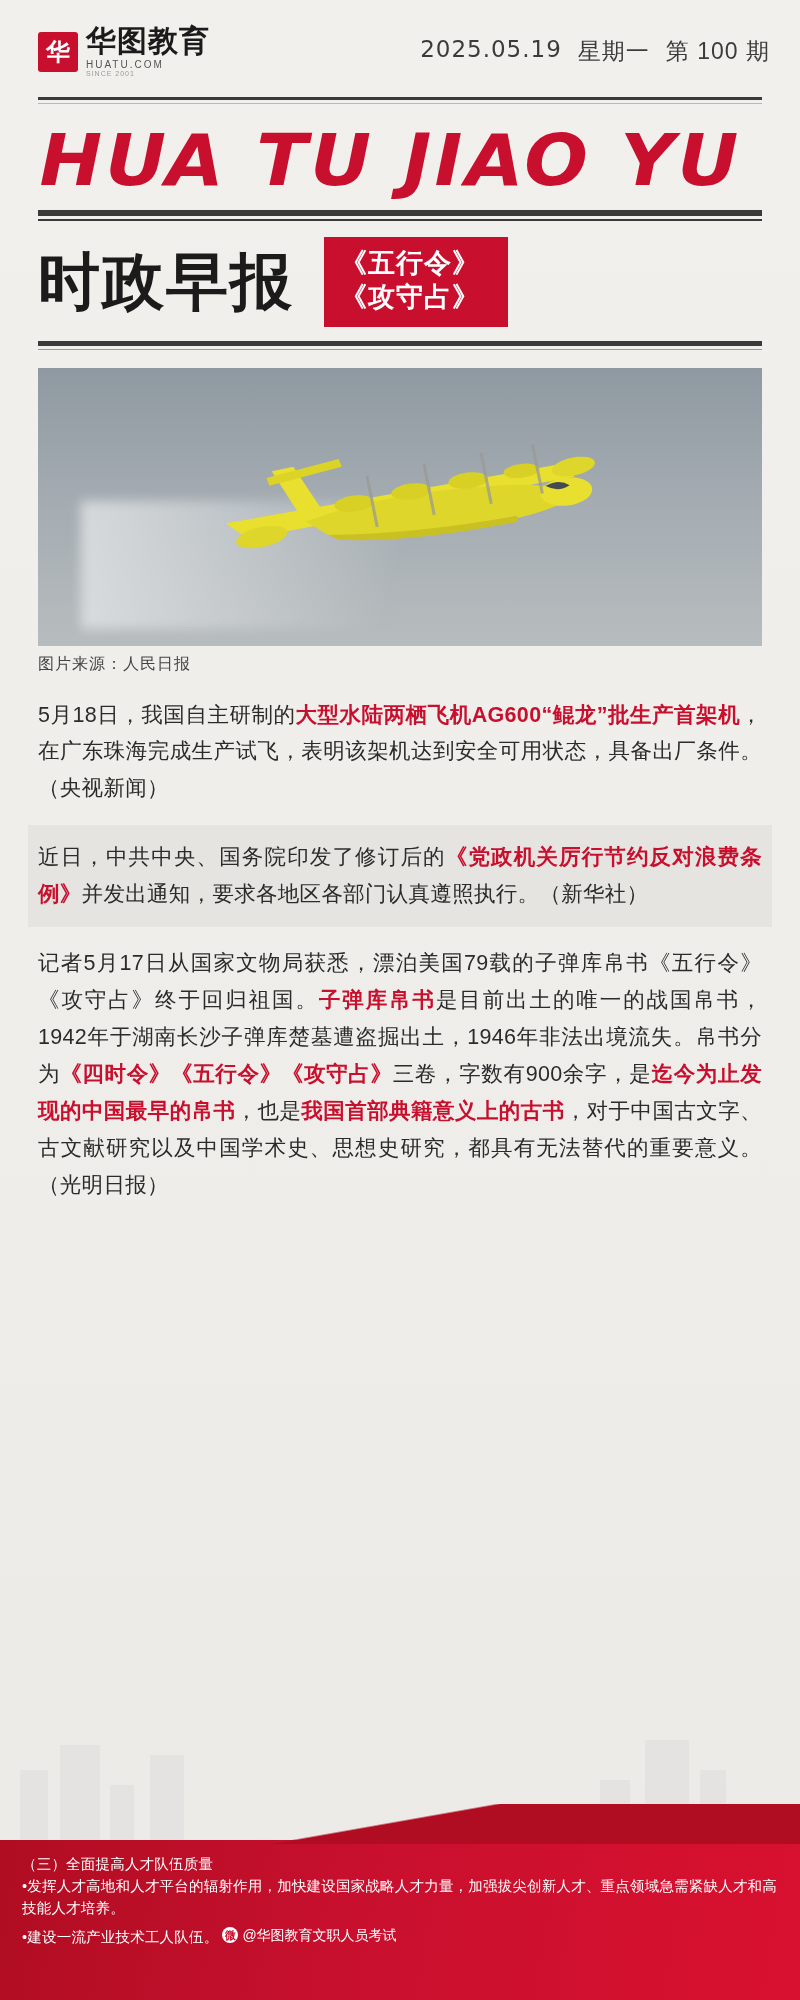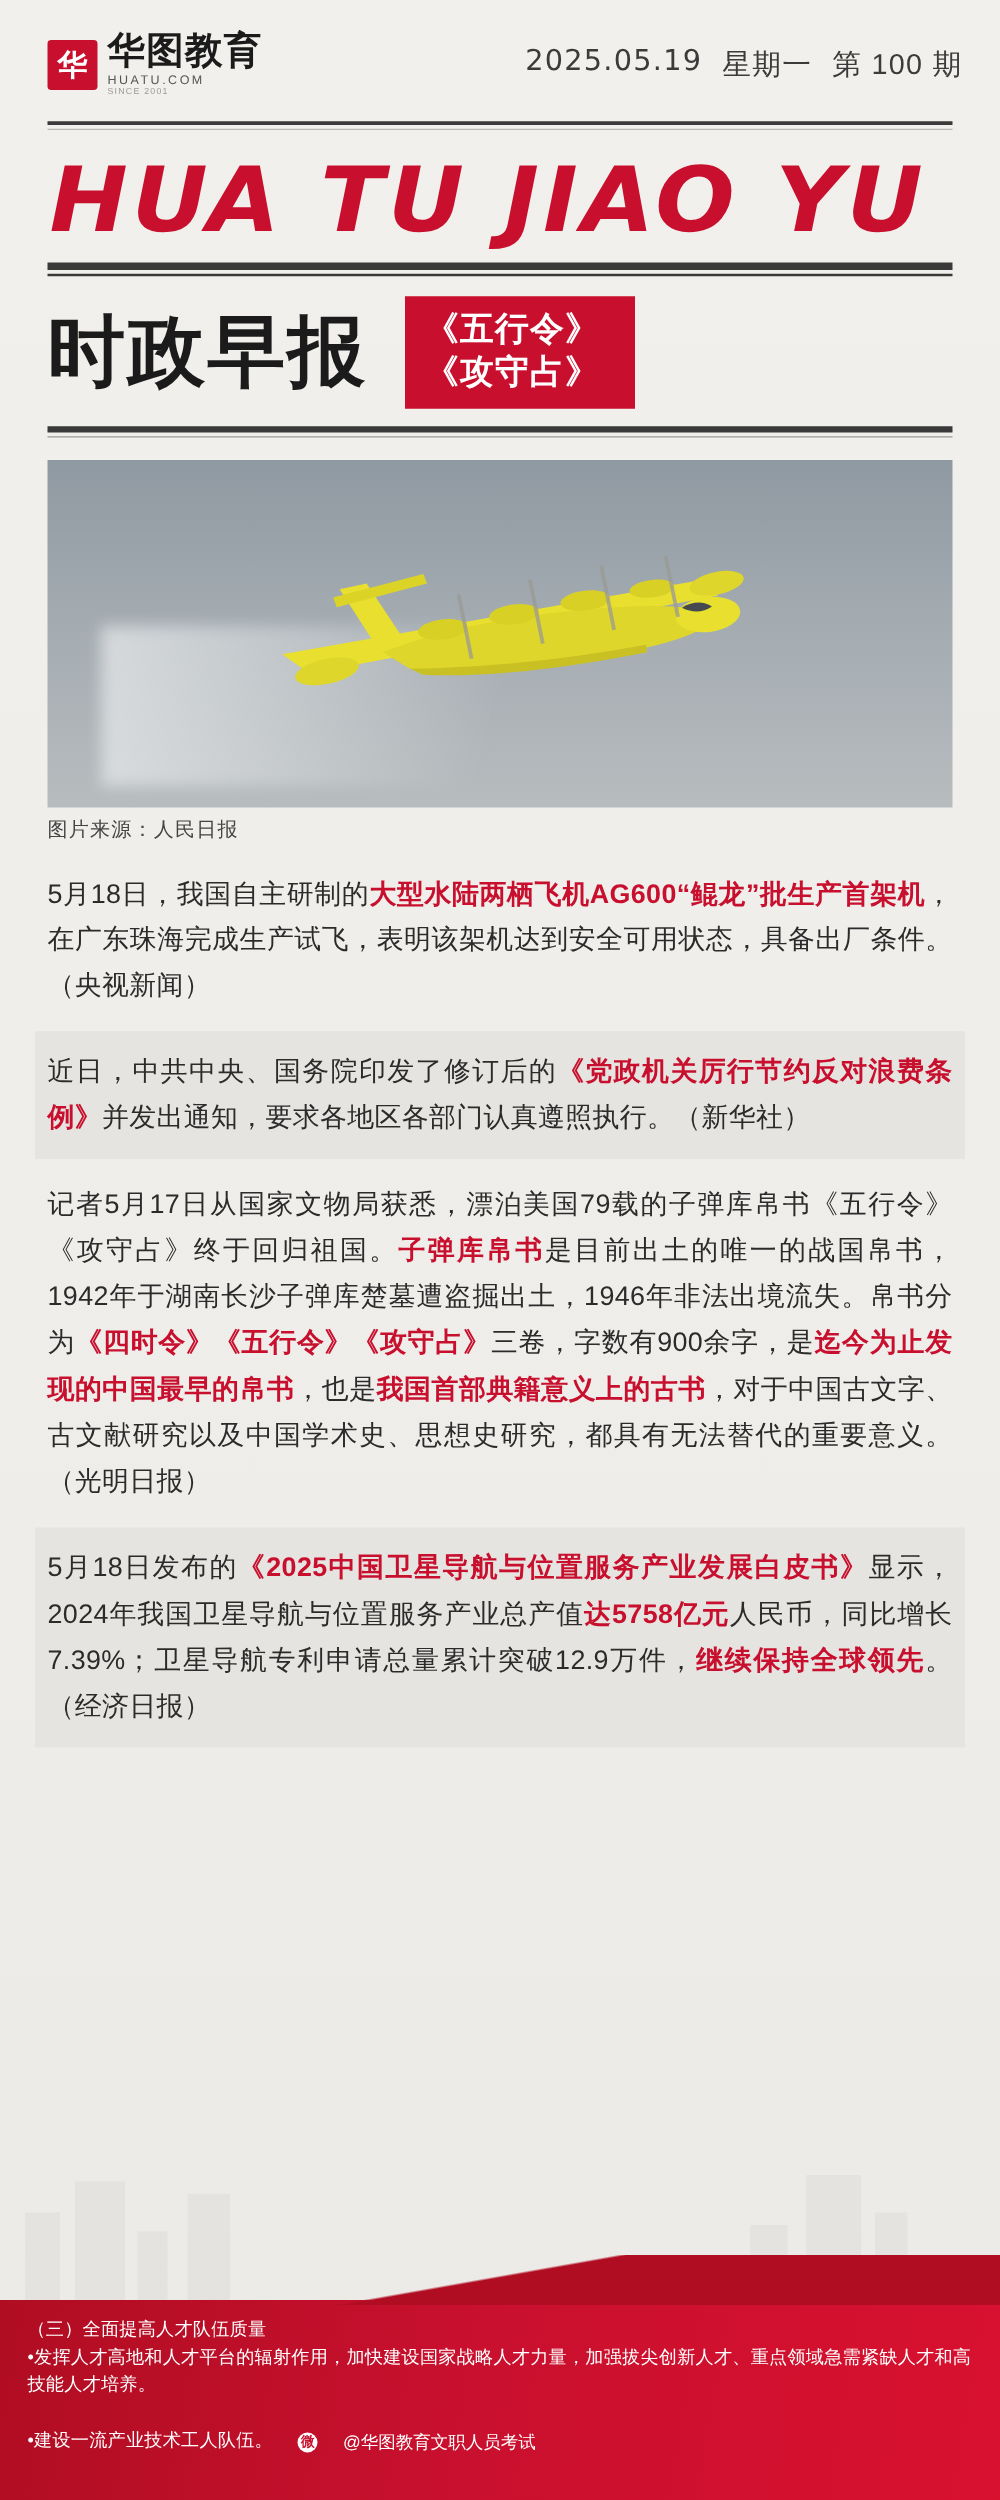"5月18日发布的《2025中国卫星导航与位置服务产业发展白皮书》显示，2024年" div.para { html: <div><span>5月18日发布的</span><span>《2025中国卫星导航与位置服务产业发展白皮书》</span><span>显示，2024年我国卫星导航与位置服务产业总产值</span><span>达5758亿元</span><span>人民币，同比增长7.39%；卫星导航专利申请总量累计突破12.9万件，</span><span>继续保持全球领先</span><span>。（经济日报）</span></div> -> none }
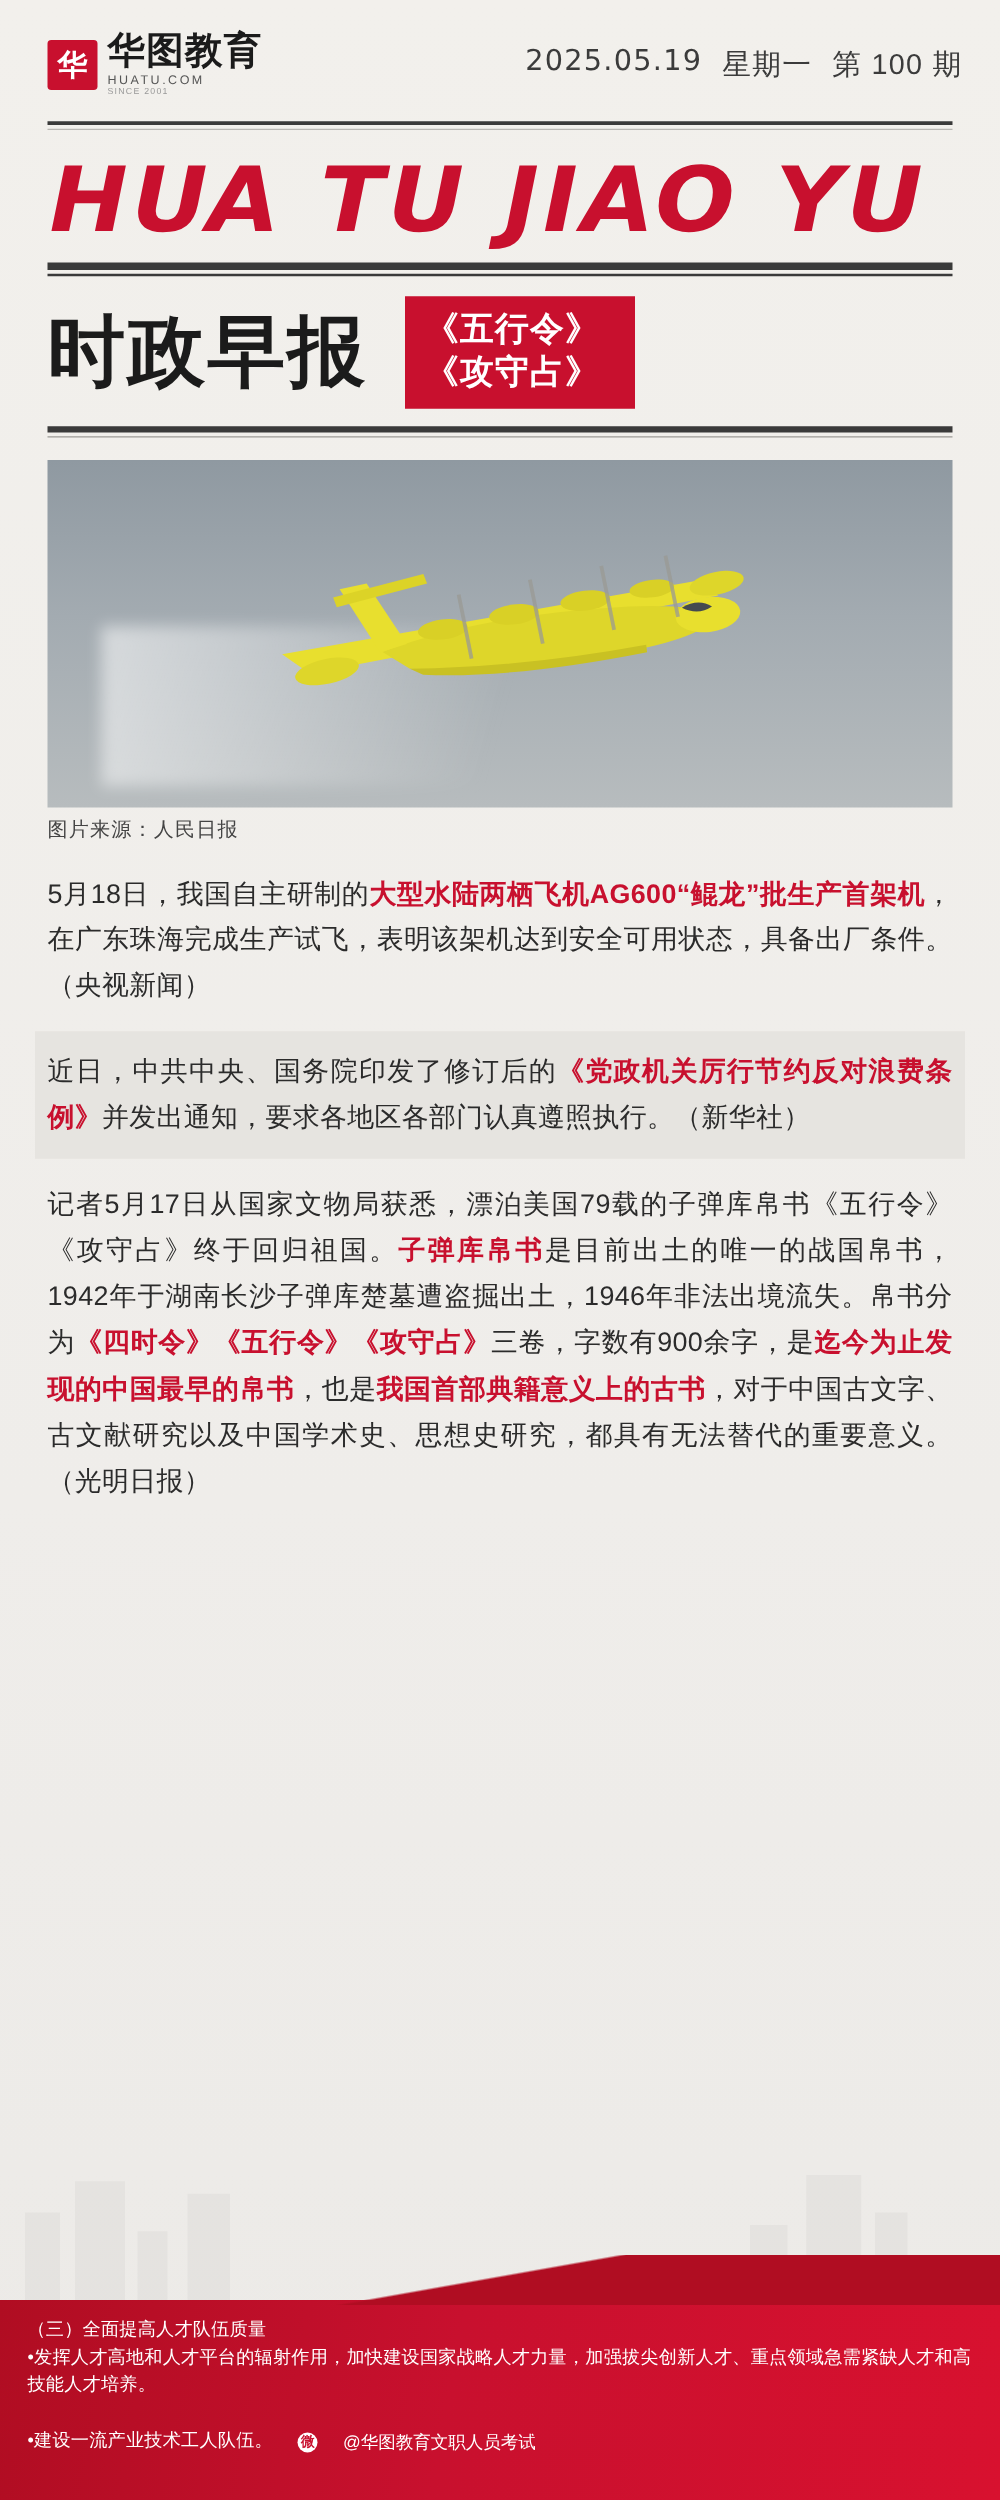"•建设一流产业技术工人队伍。" .b-foot { align-items: center -> none; gap: 20px -> 4px; margin-top: 24px -> 8px }
